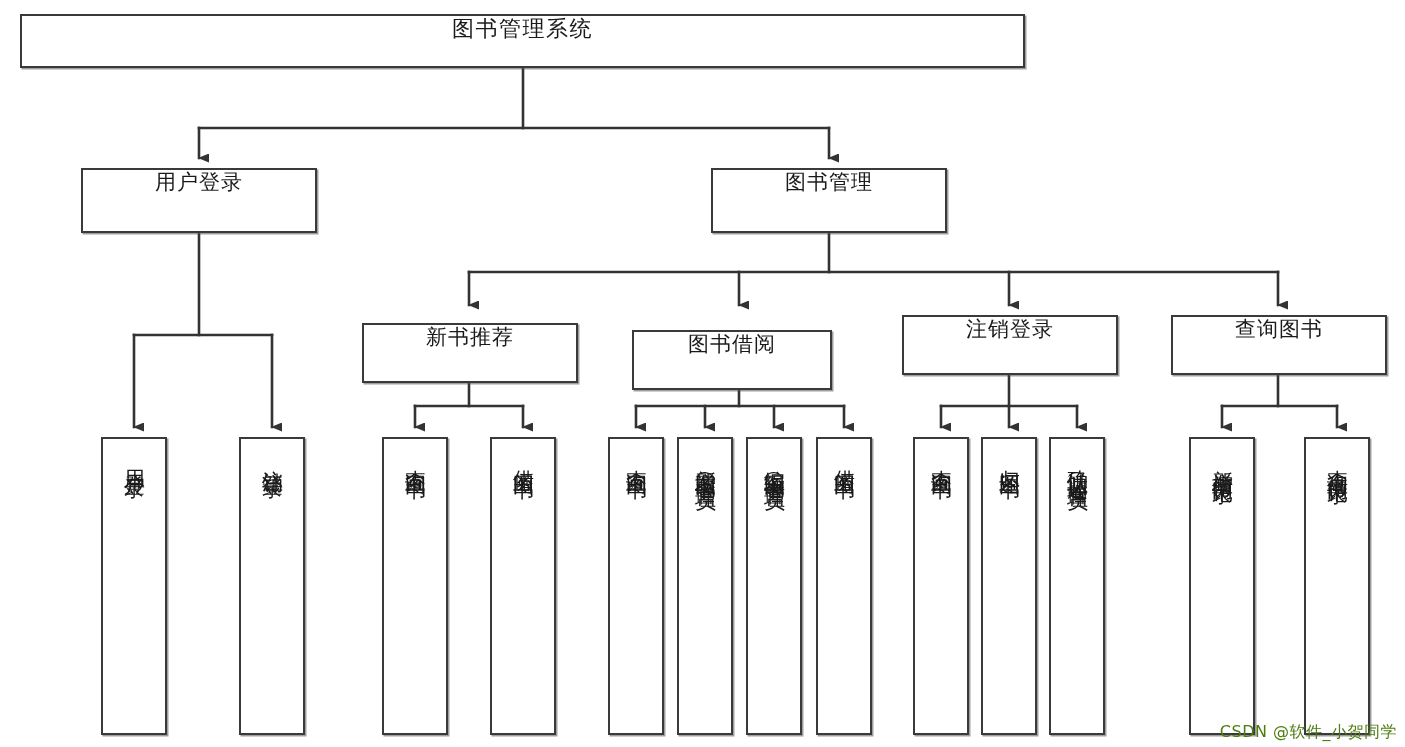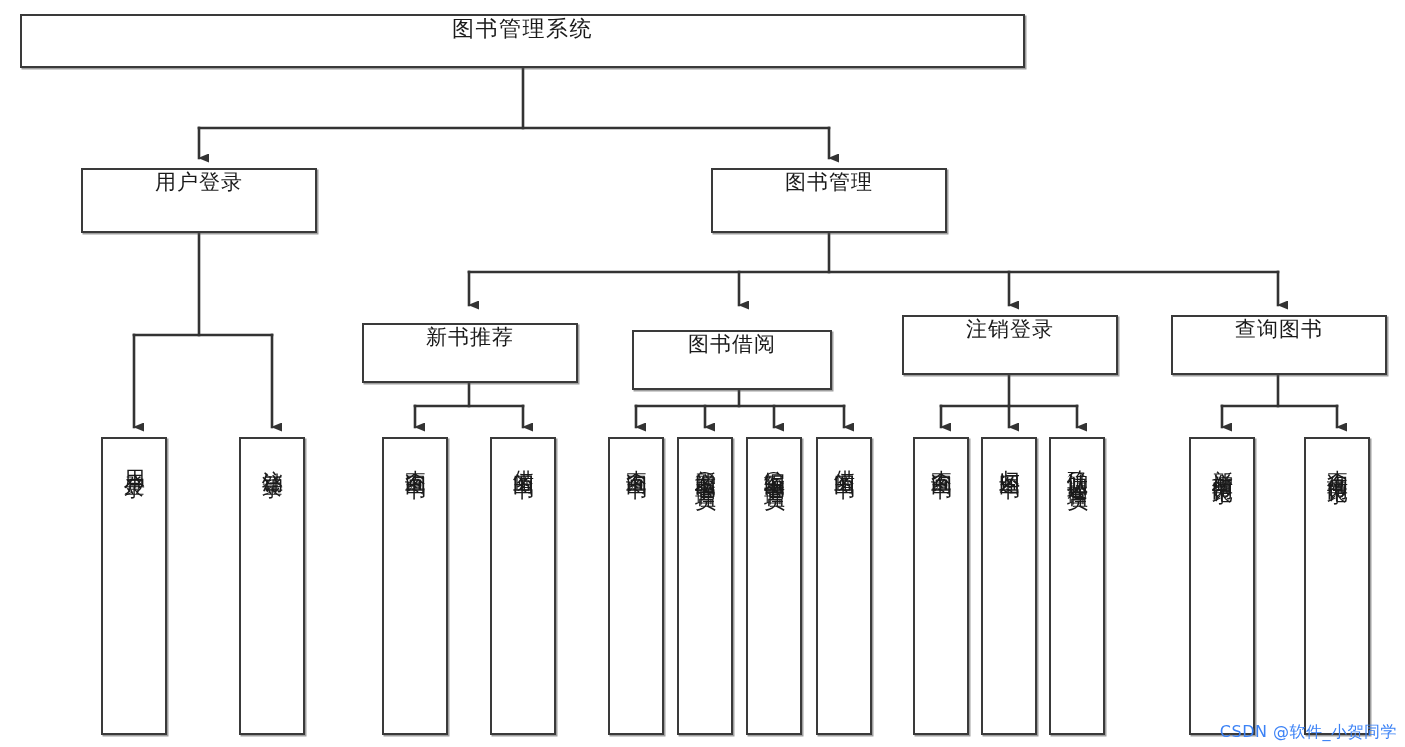"CSDN @软件_小贺同学" #watermark { color: #3b82f6 -> #4d7c0f }
